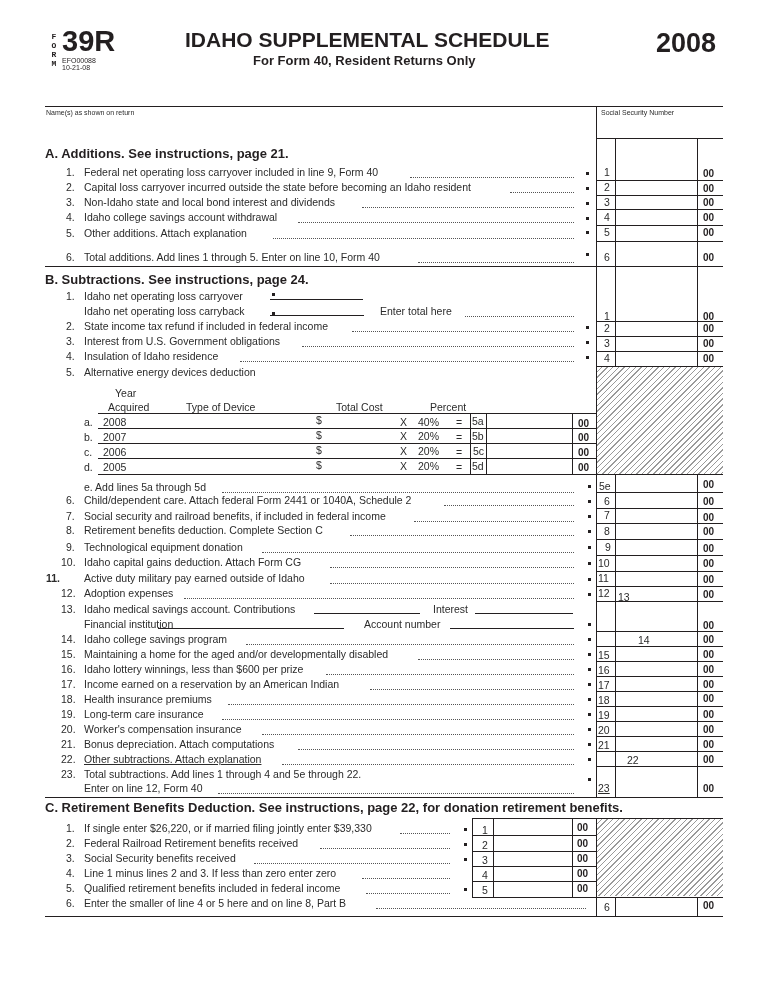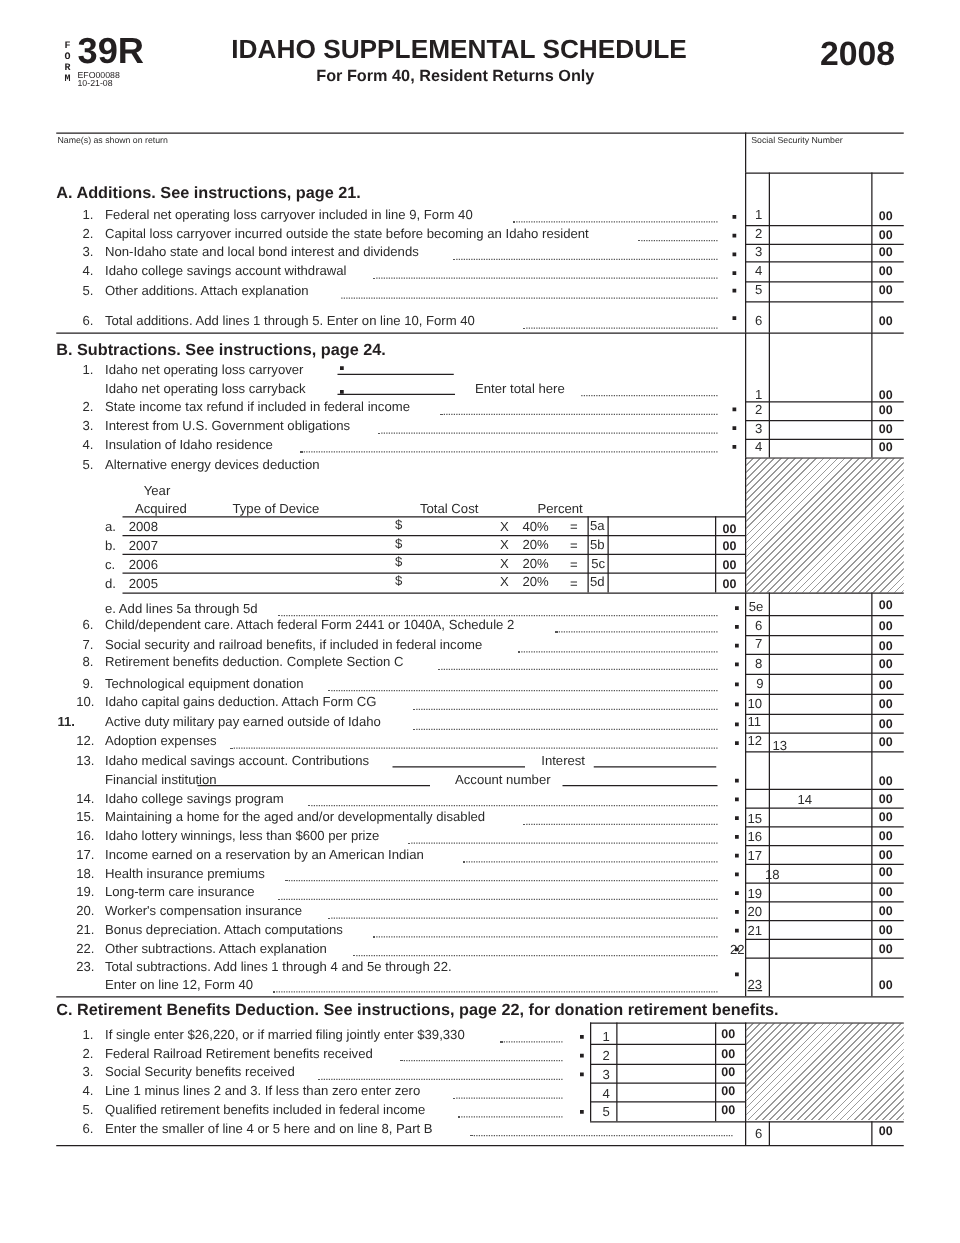"18" div.ln { left: 612px -> 598px }
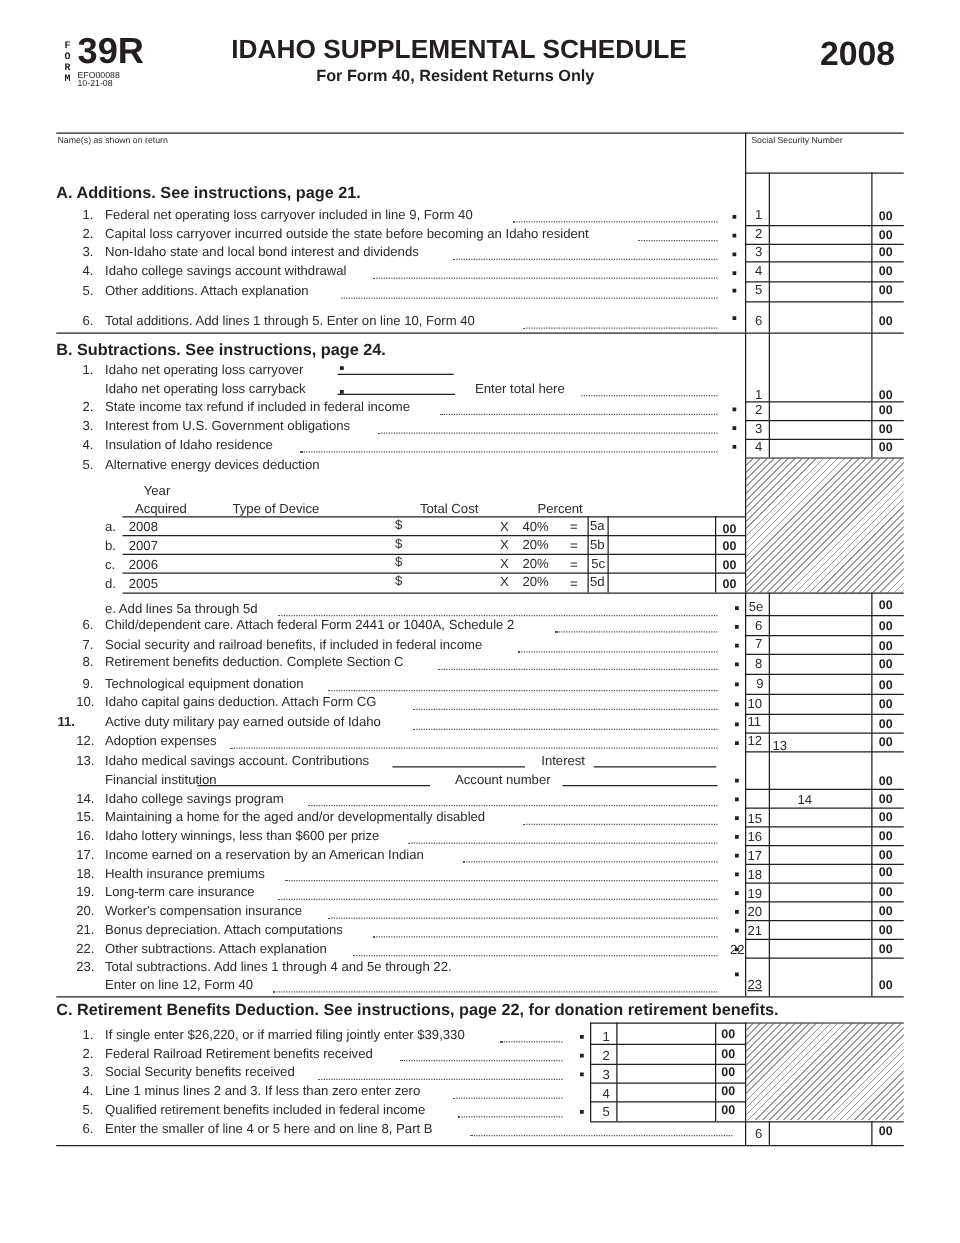"Other subtractions. Attach explanation" div.t { text-decoration: none -> underline }
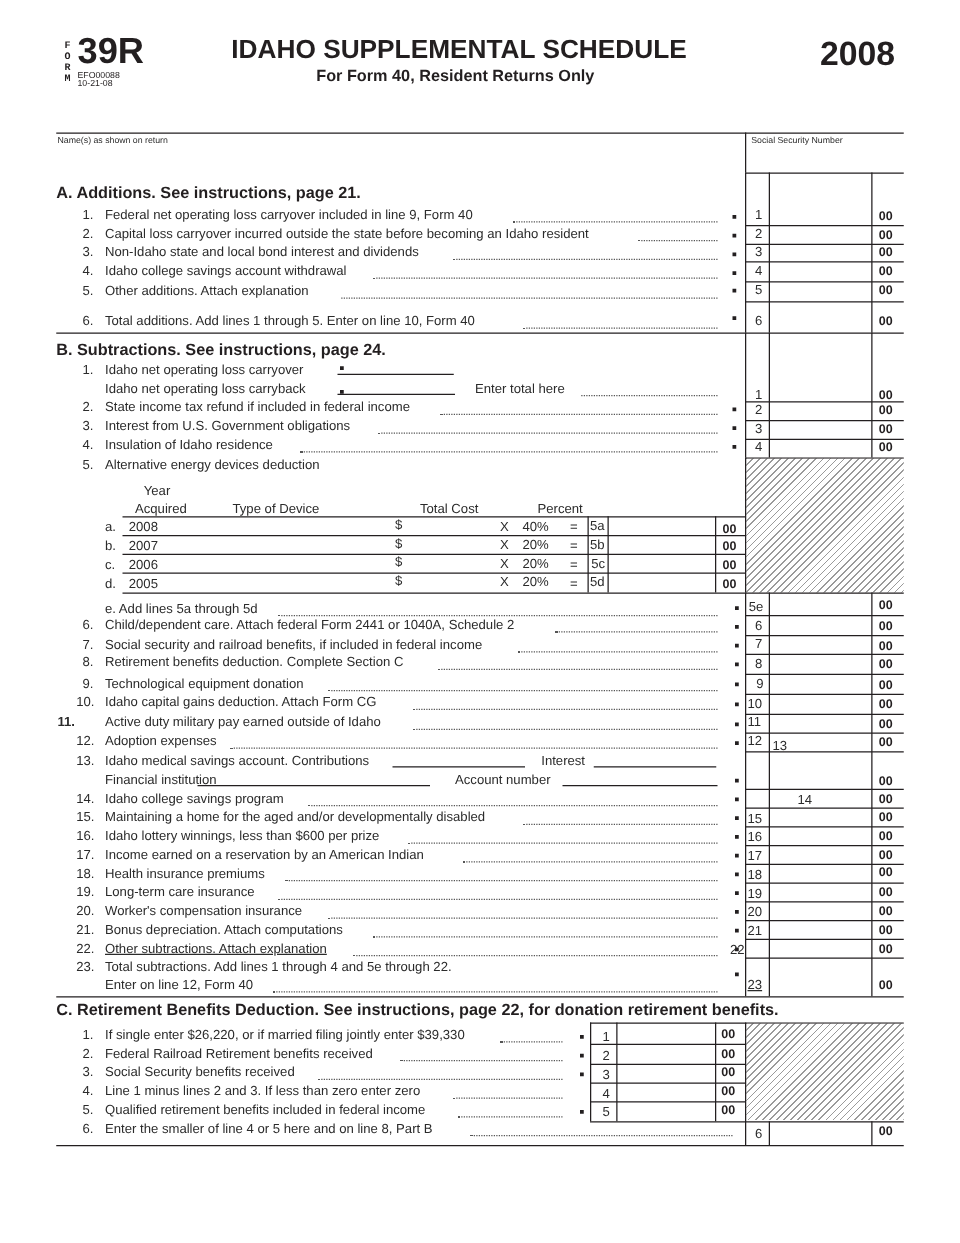"22" div.ln { left: 584px -> 627px }
